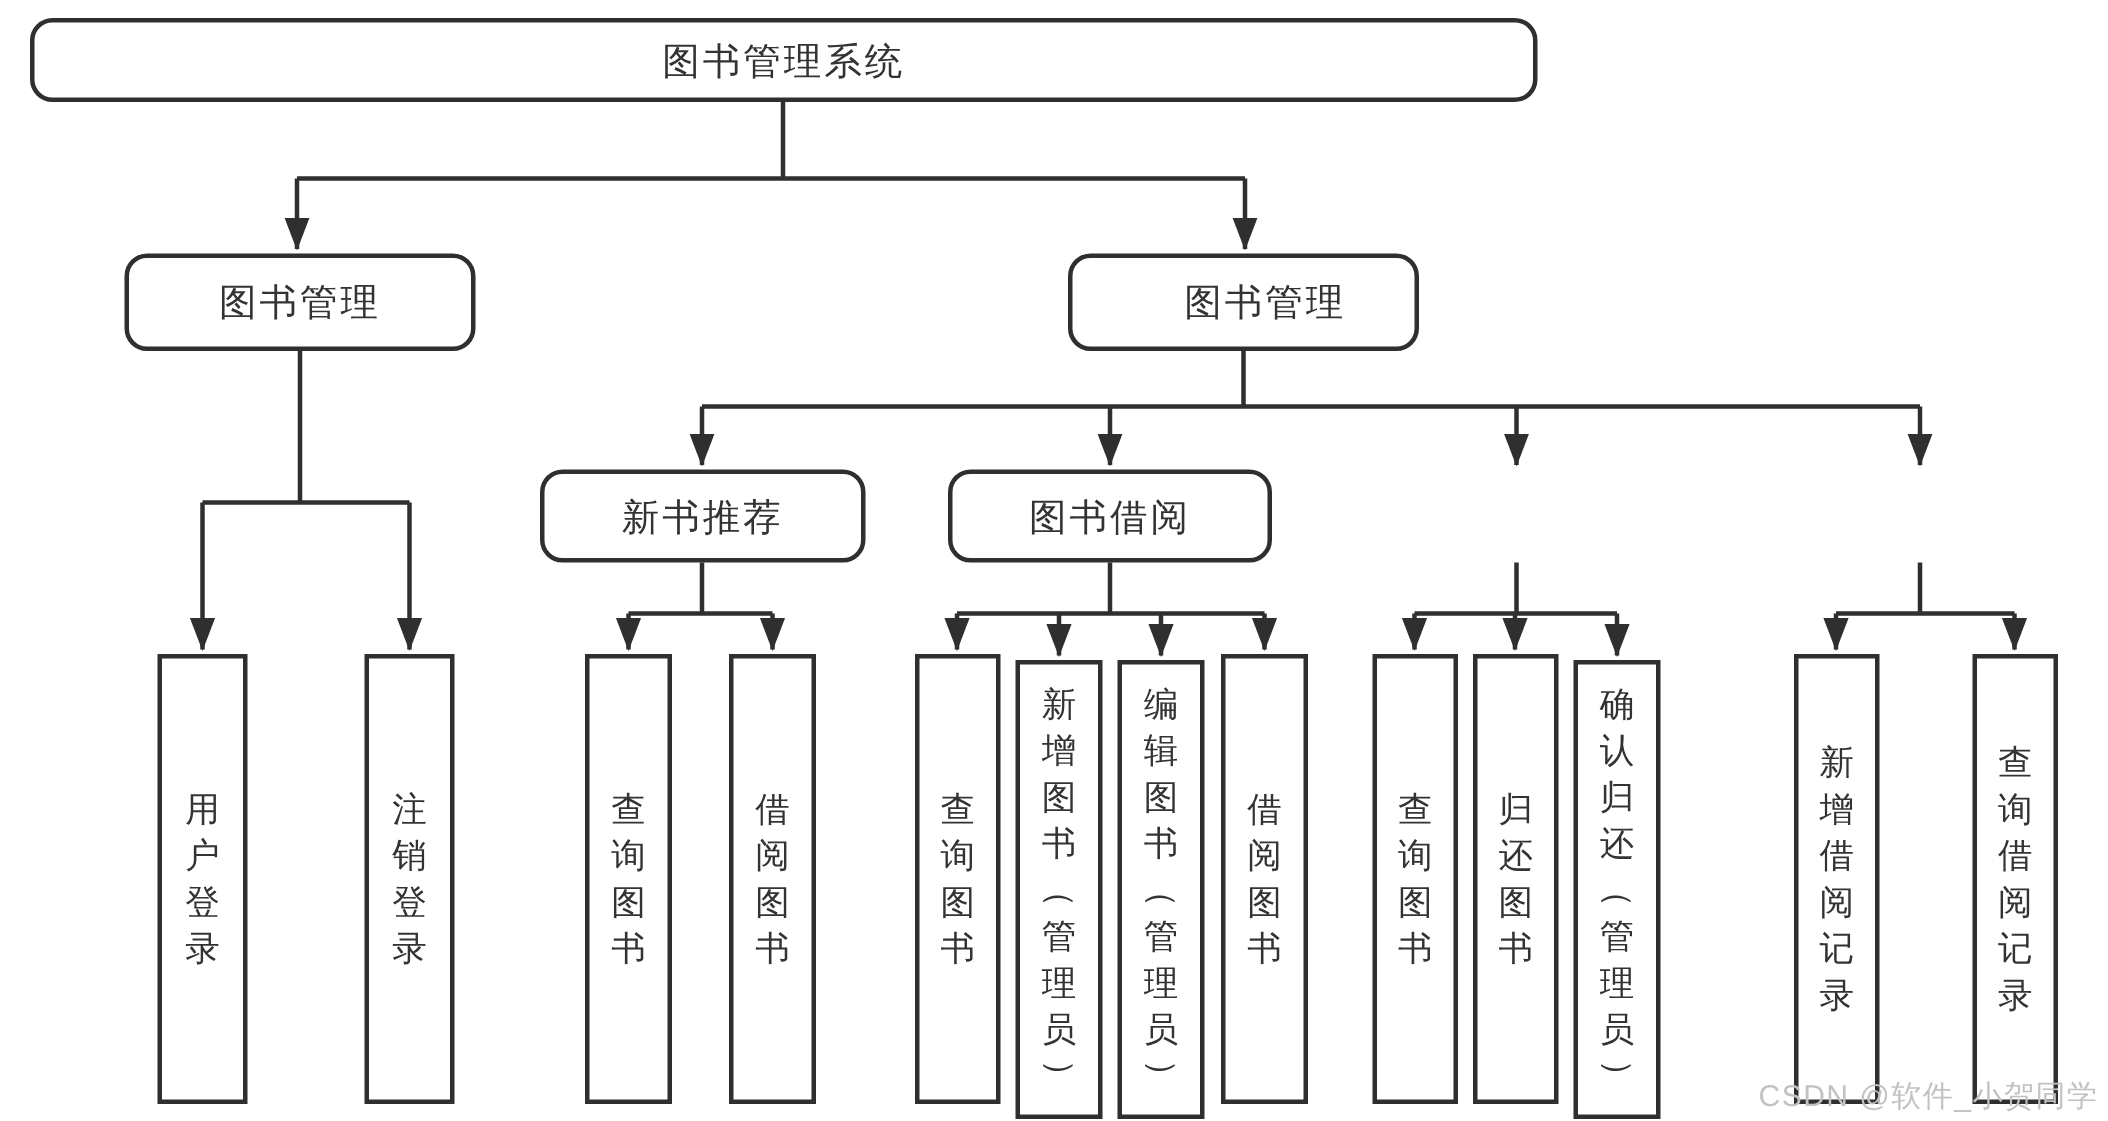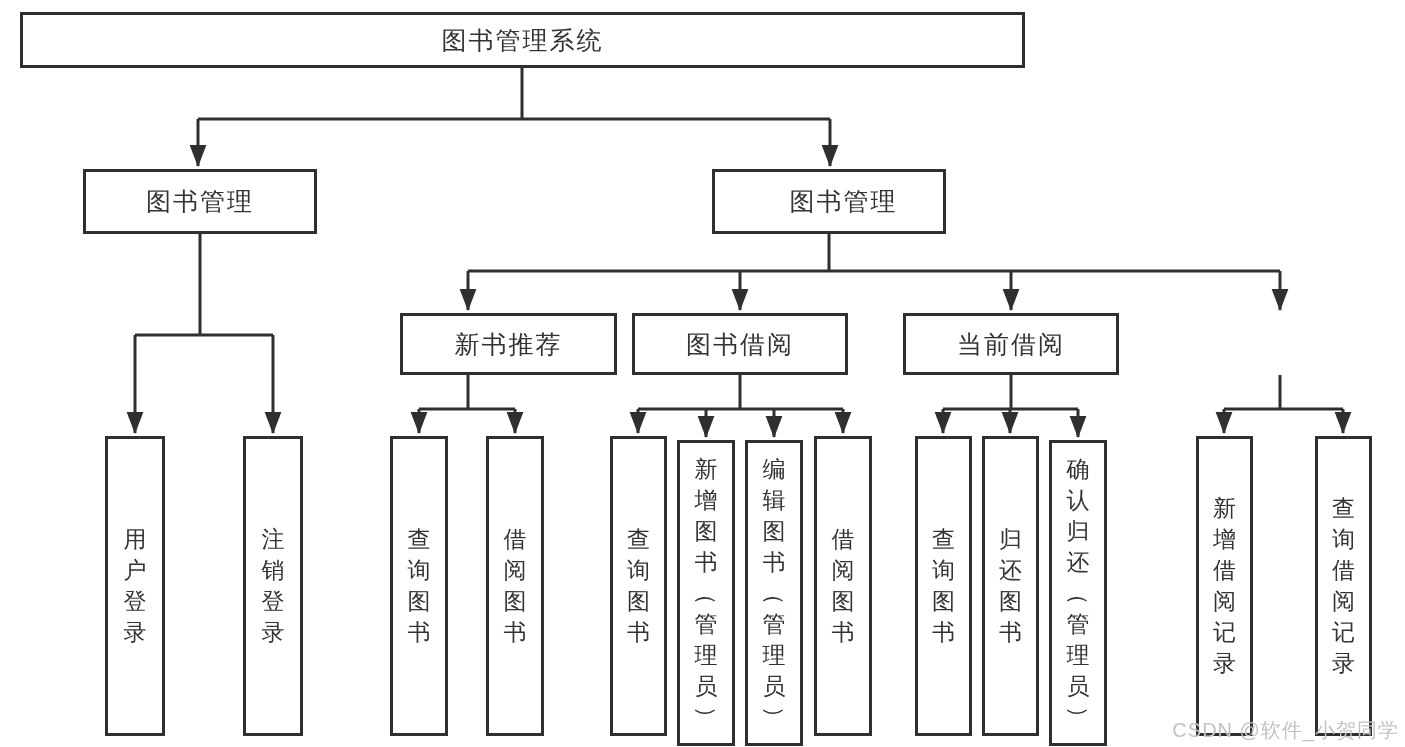"图书管理系统" .hnode { border-radius: none -> 15px }
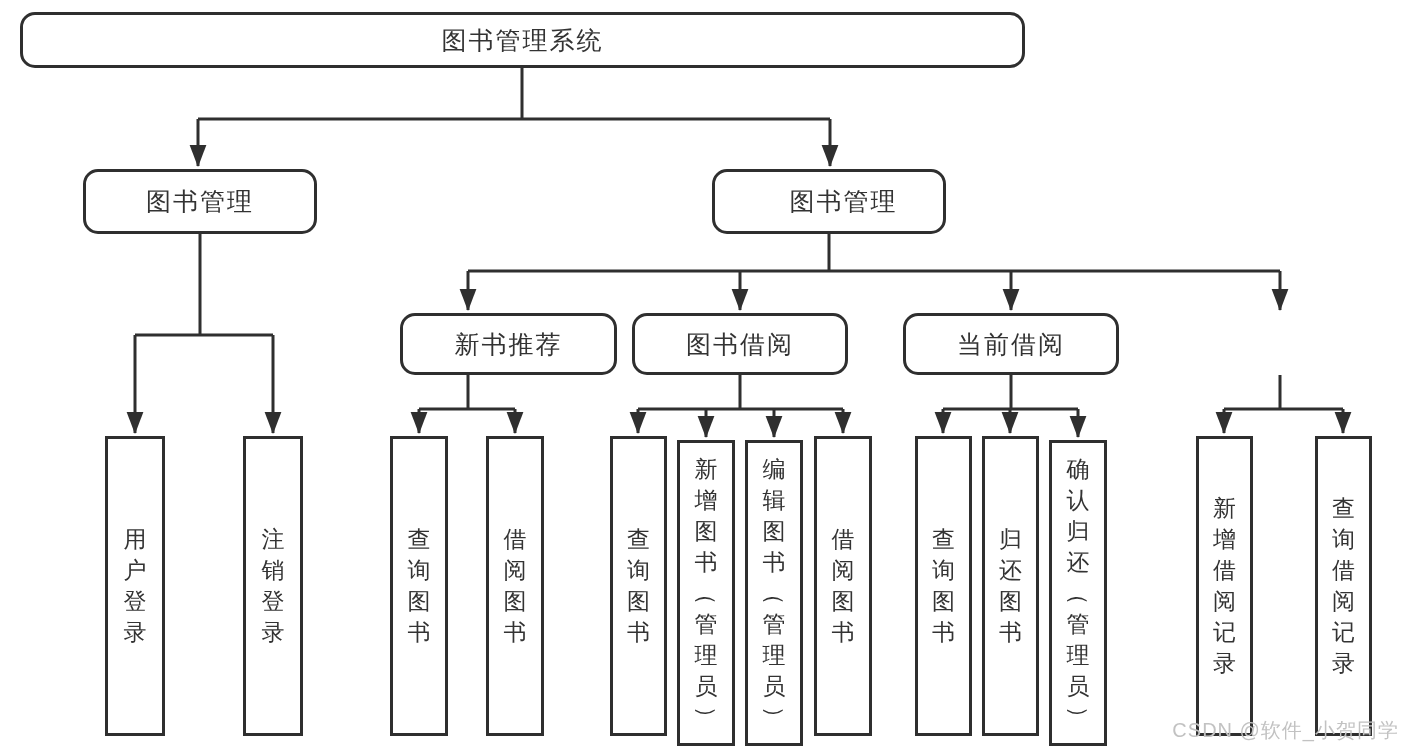"新书推荐" div.node { margin-left: 40px -> none }
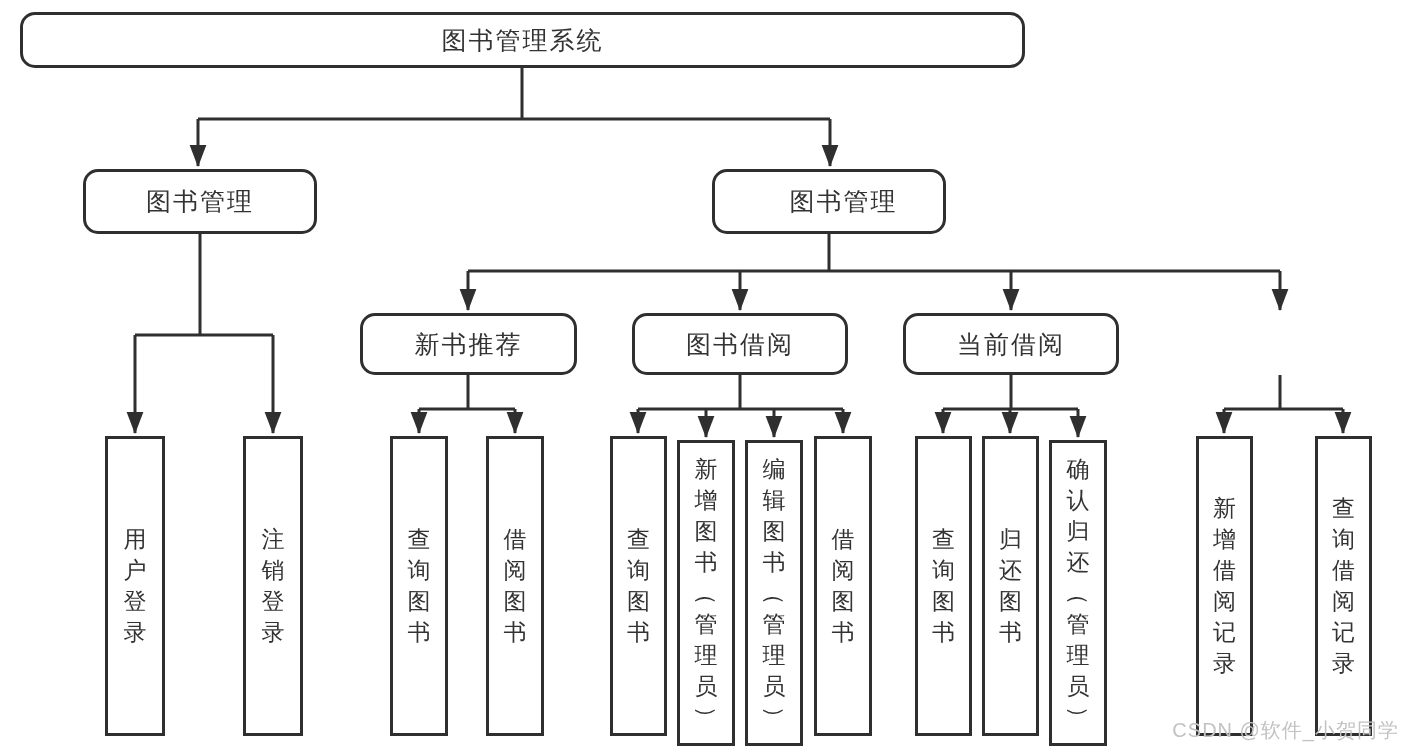"当前借阅" div.node { html: <div>当前借阅</div> -> none }
